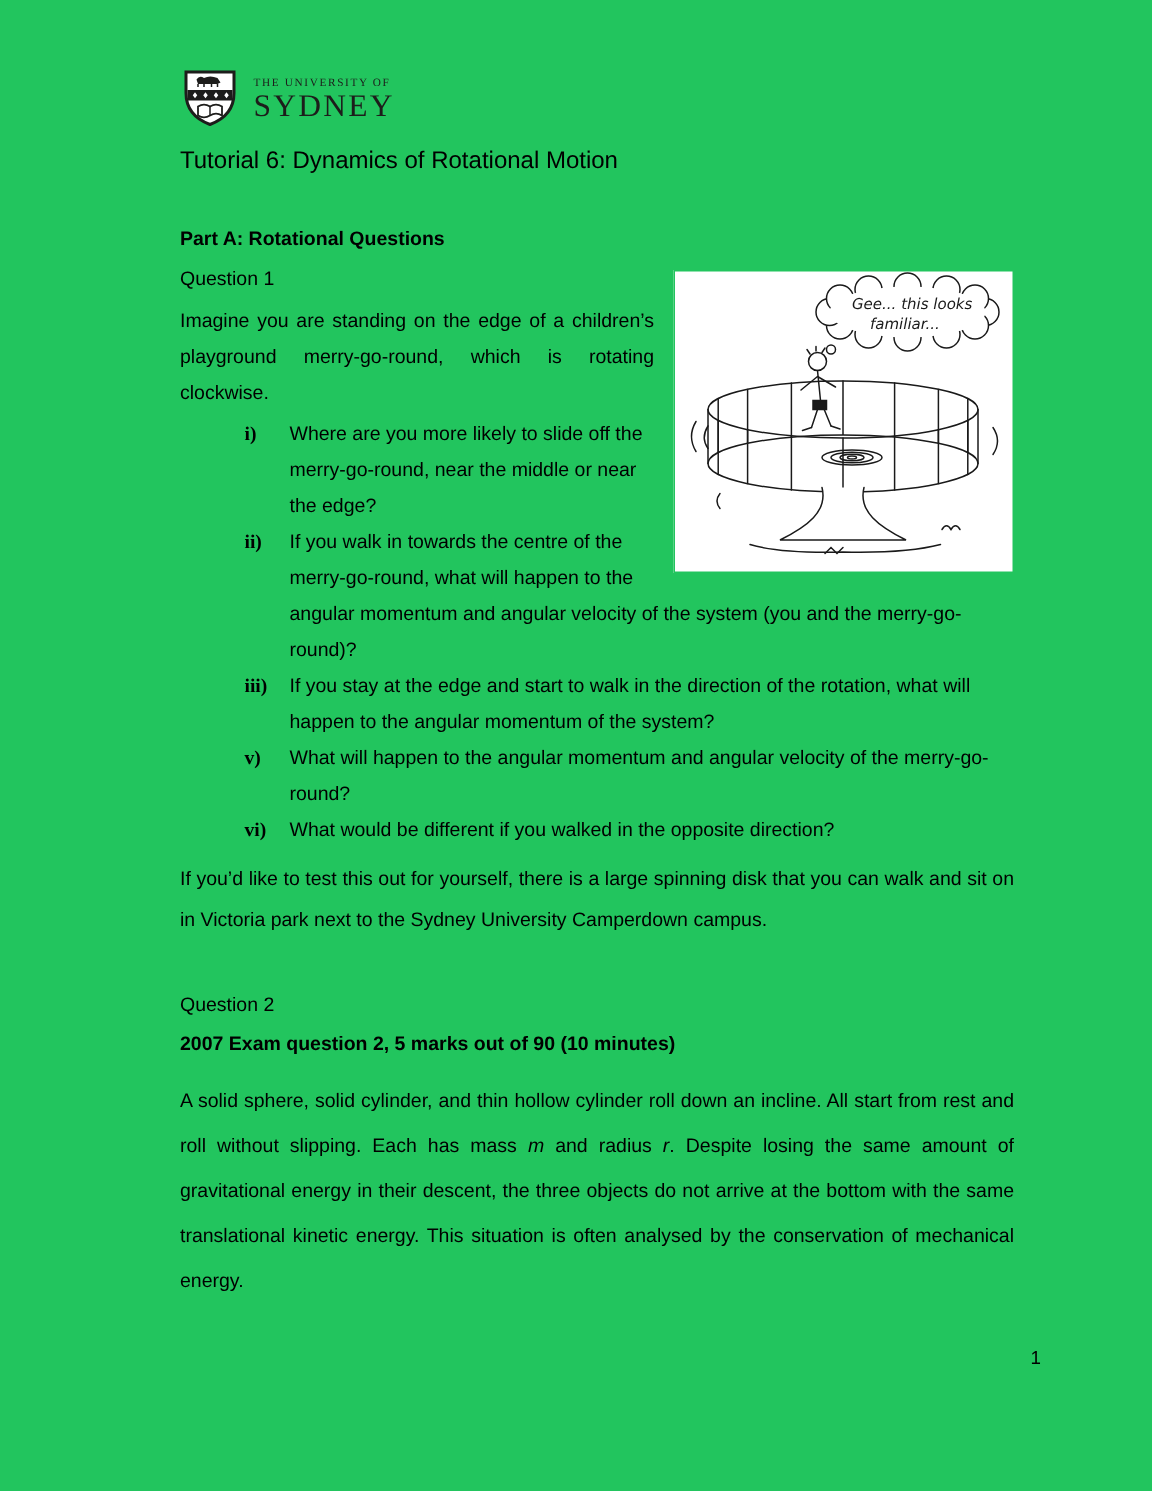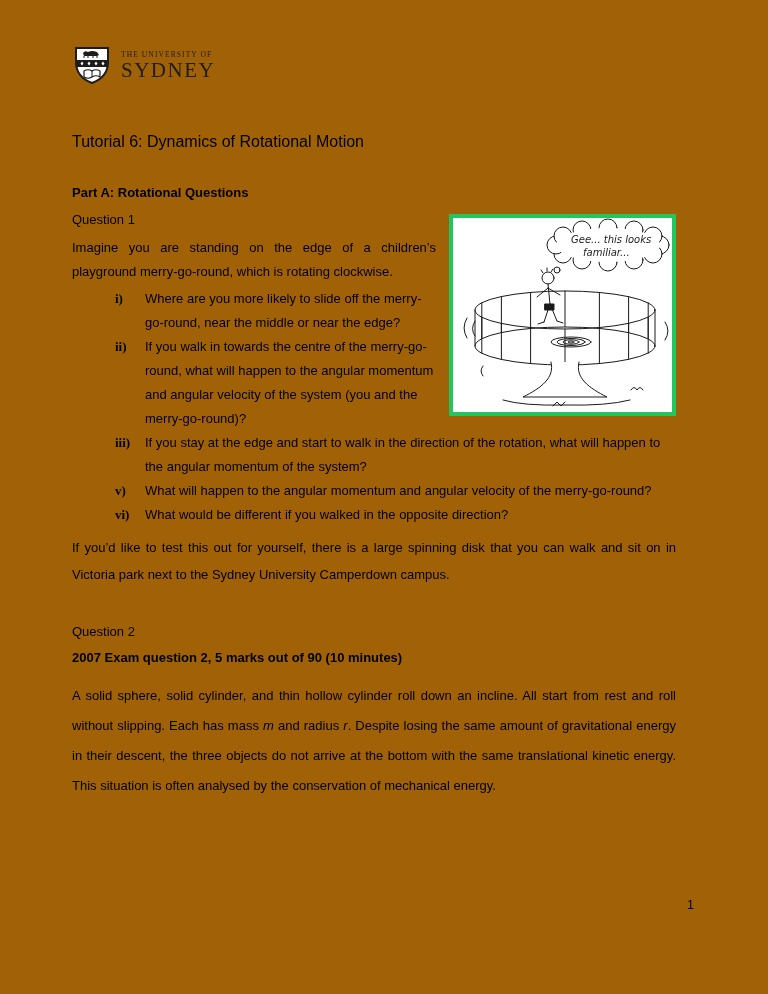"THE UNIVERSITY OF" .page { background: #a16207 -> #22c55e; padding: 44px 92px 0 72px -> 44px 92px 0 120px }
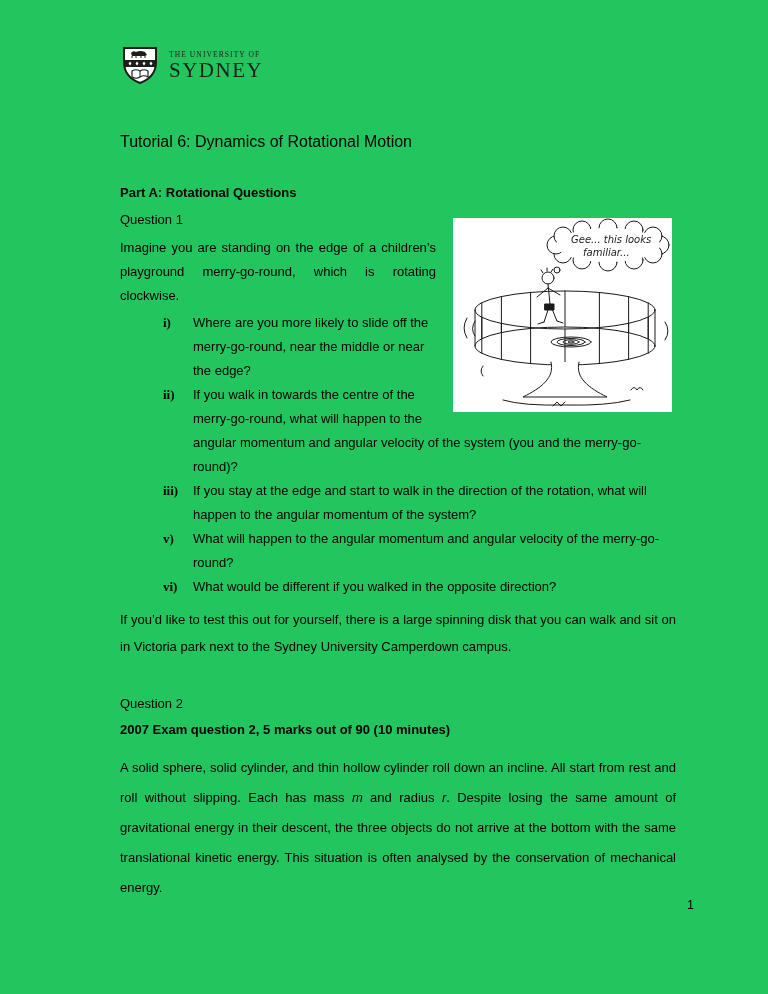"Tutorial 6: Dynamics of Rotational" .title { margin-top: 46px -> 12px }
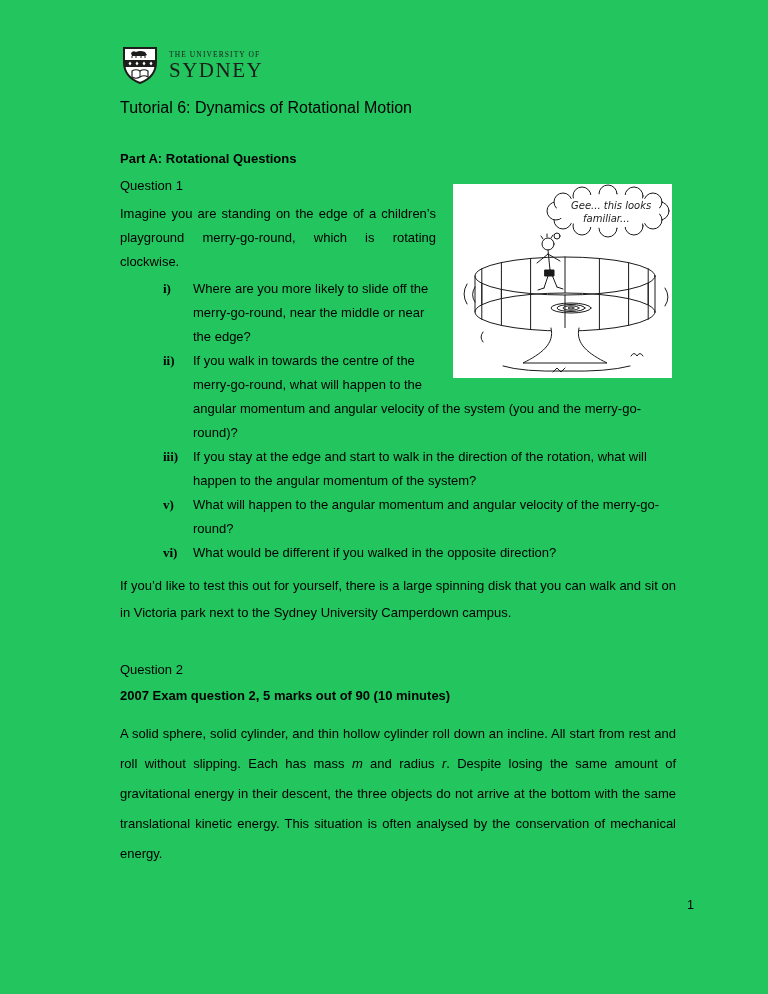"Gee... this looks" .figure { border: 4px solid #22c55e -> 1px solid #22c55e }
